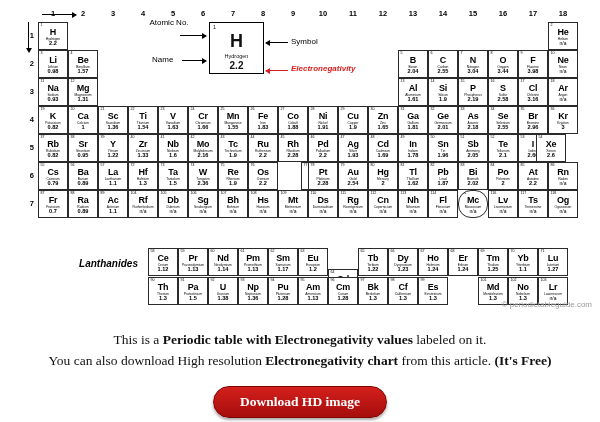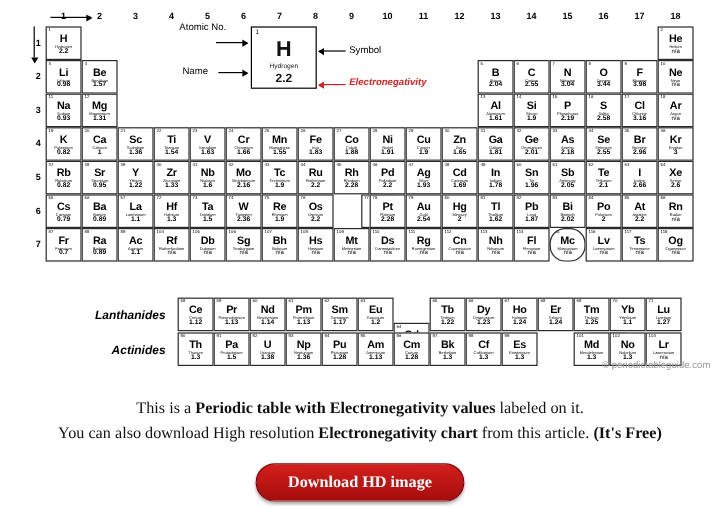"Xe" div.cell { left: 548px -> 536px }
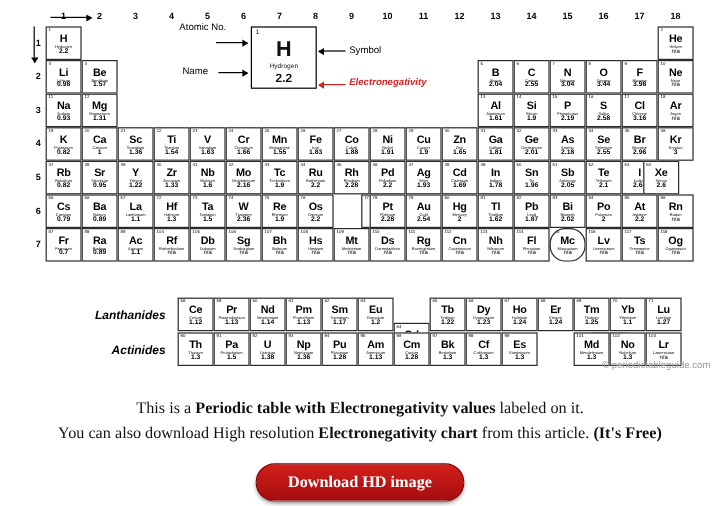"Actinides" div.serieslabel { html: <div>Actinides</div> -> none }
